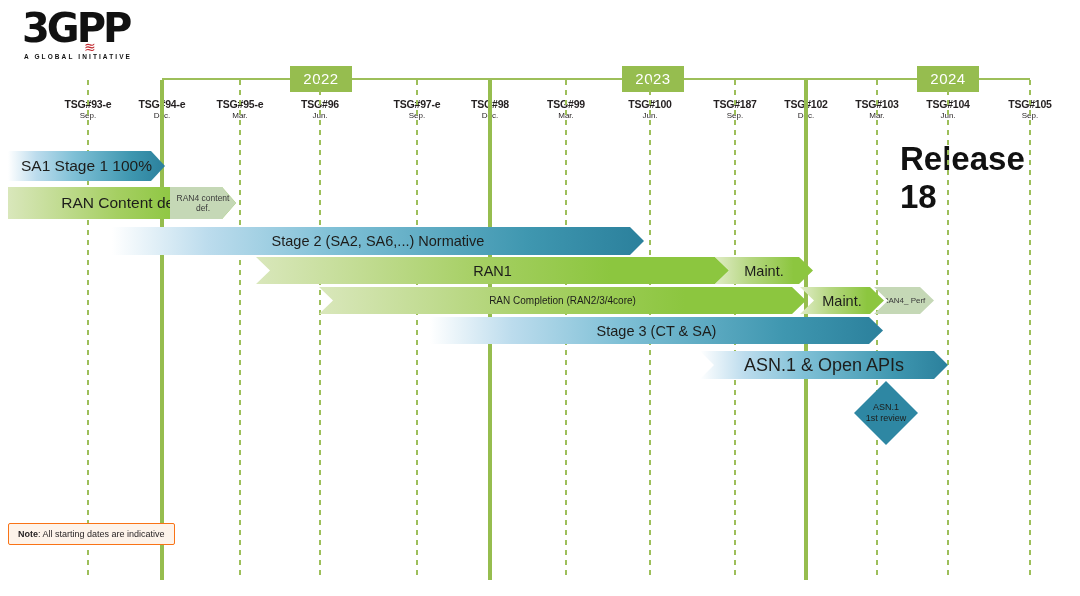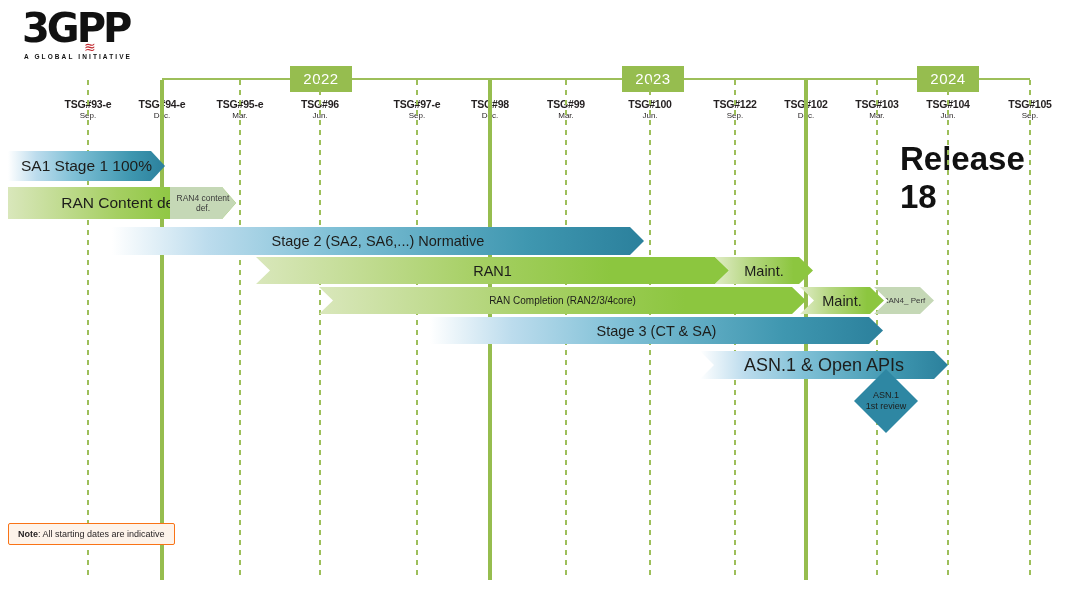"TSG#122" div.t1 { text: 122 -> 187 }
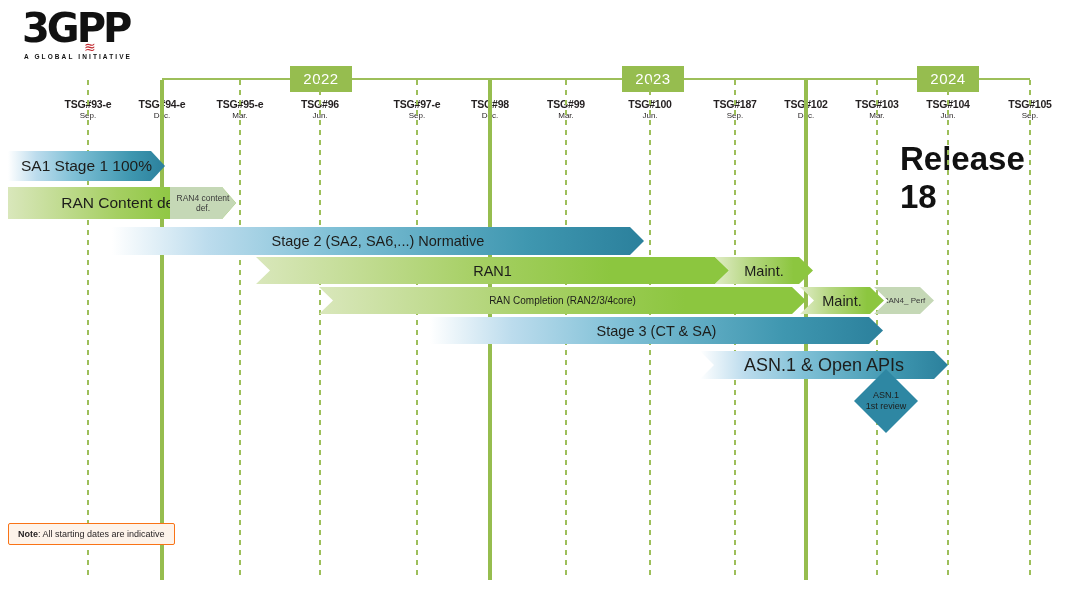"ASN.1" div.diamond { top: 369px -> 381px }
